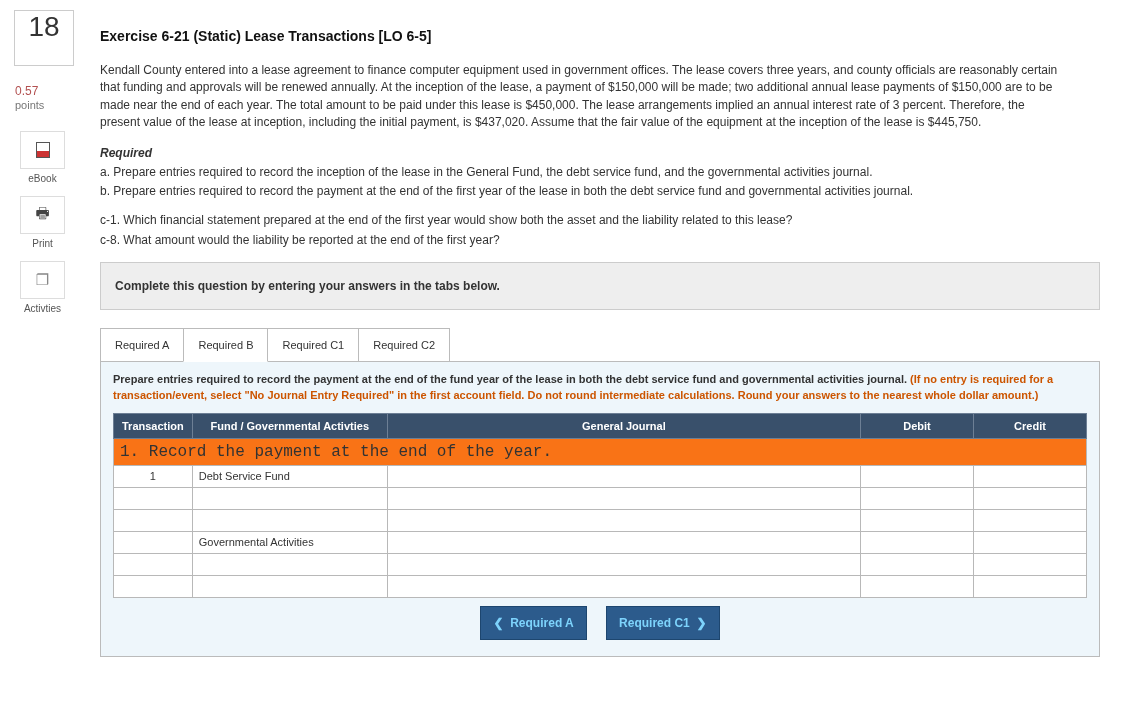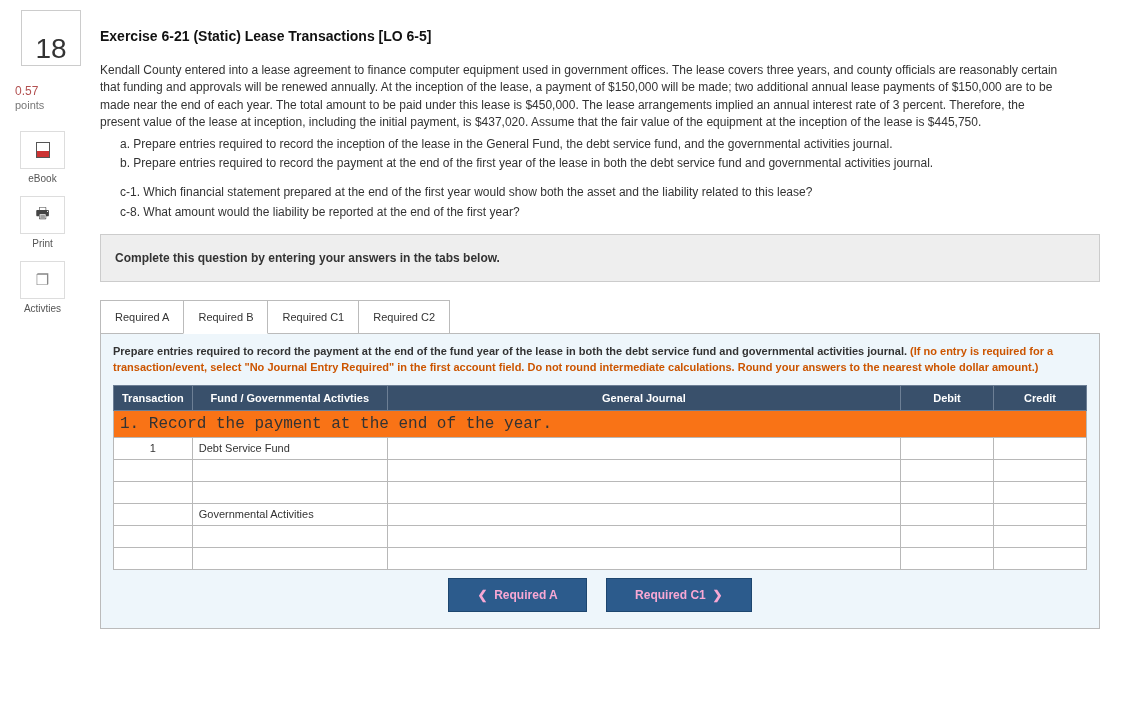"18" .qnum-box { align-items: flex-end -> flex-start; margin-left: 21px -> 14px }
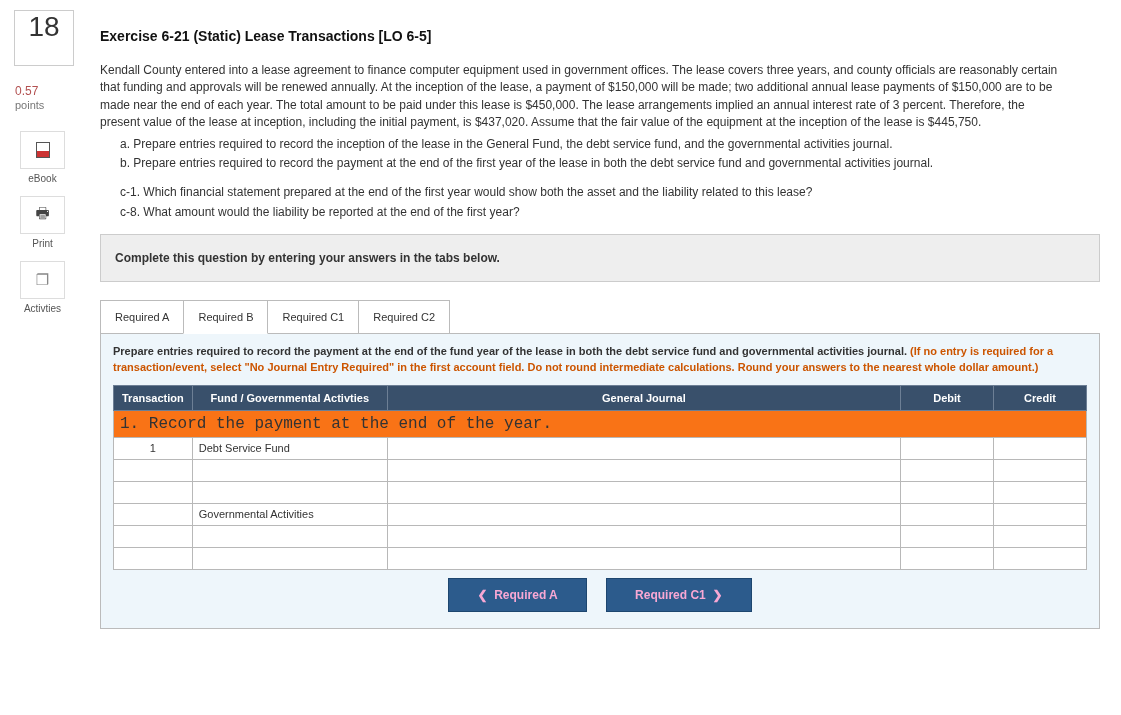"Required" div.required-hdr { html: none -> <div>Required</div> }
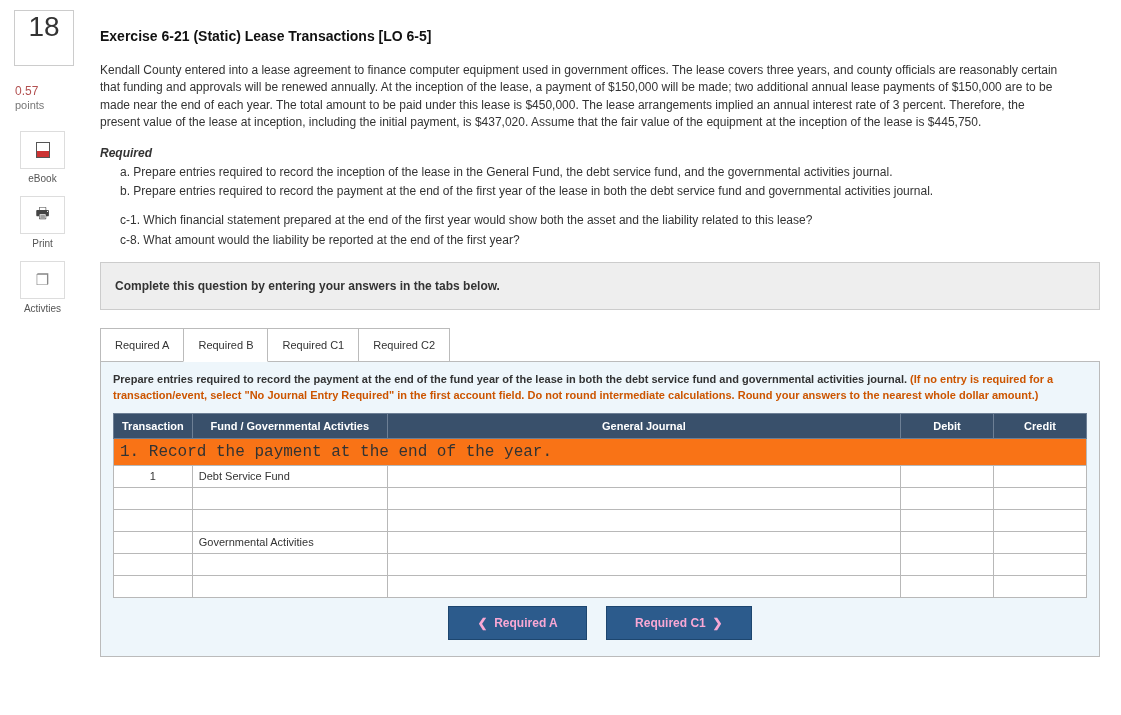"a. Prepare entries required to" .req-list div { margin-left: 20px -> none }
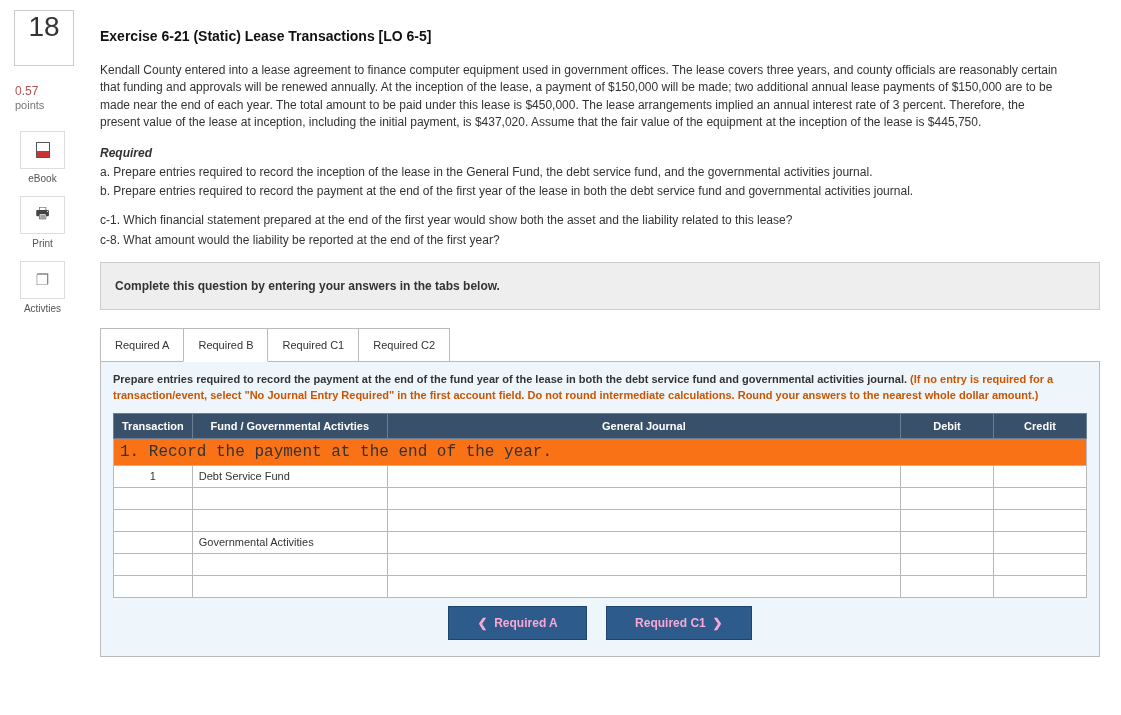"Debit" .col-dc { width: 93px -> 113px }
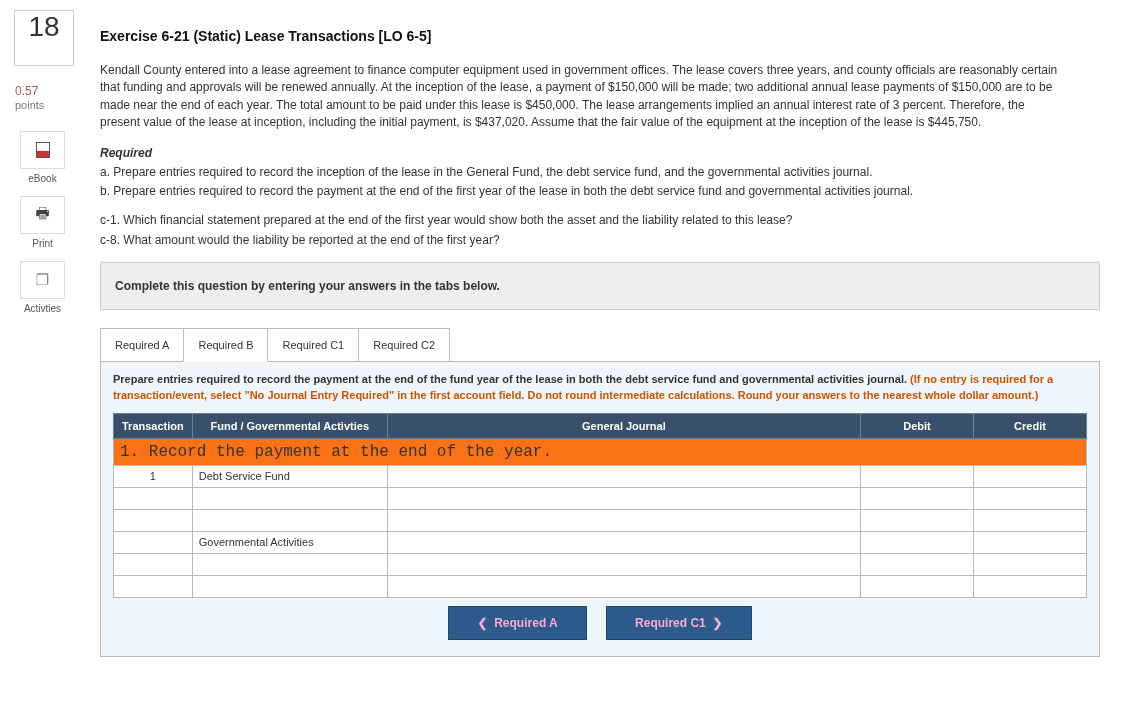"❮ Required A" .nav-btn { color: #f9a8d4 -> #7dd3fc; padding: 9px 28px -> 9px 12px }
